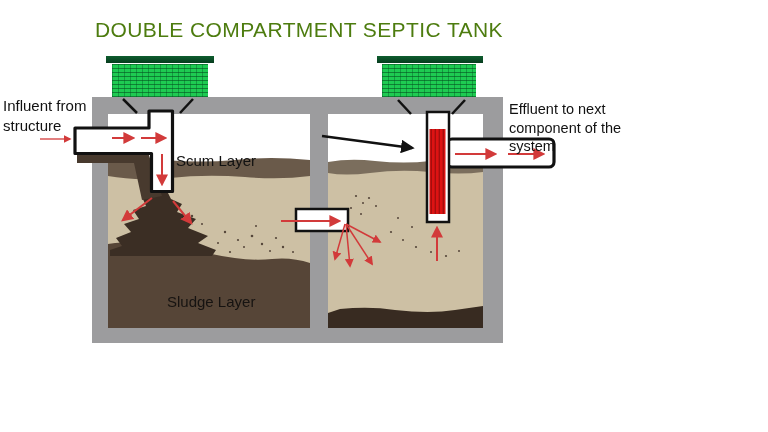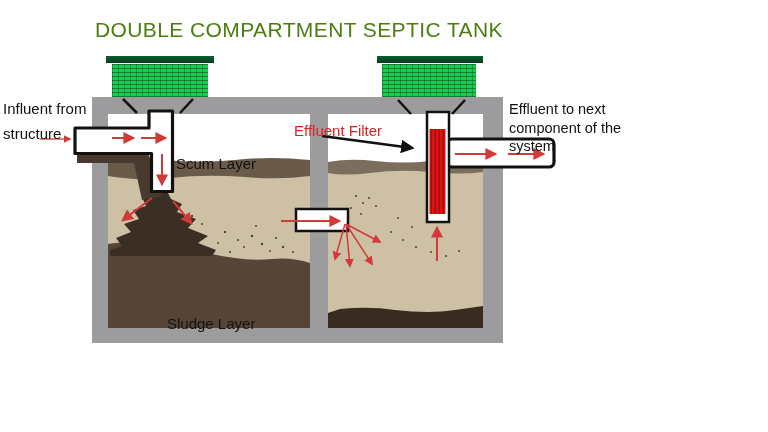"Influent from" .lbl { line-height: 25px -> 20px }
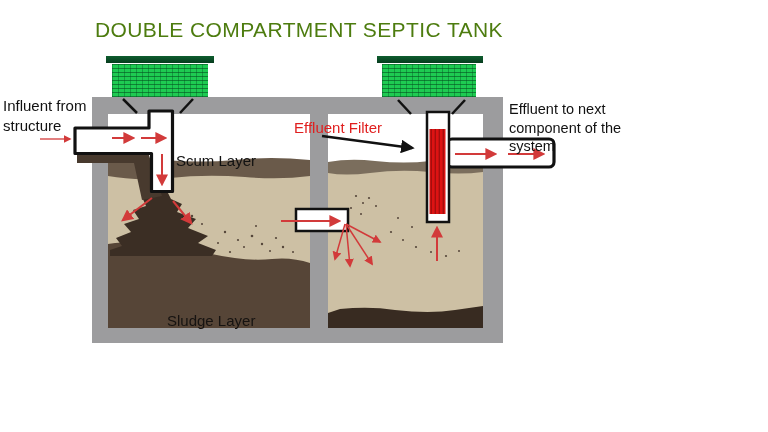"Effluent Filter" div.lbl { html: <div>Effluent Filter</div> -> none }
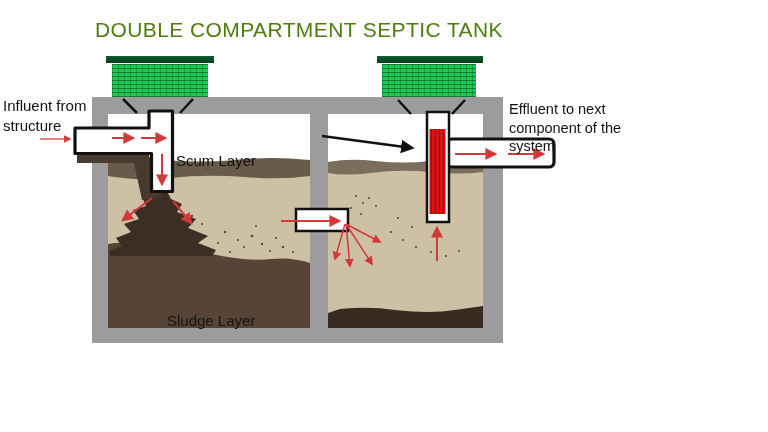"Sludge Layer" #lbl-sludge { margin-top: 19px -> none }
